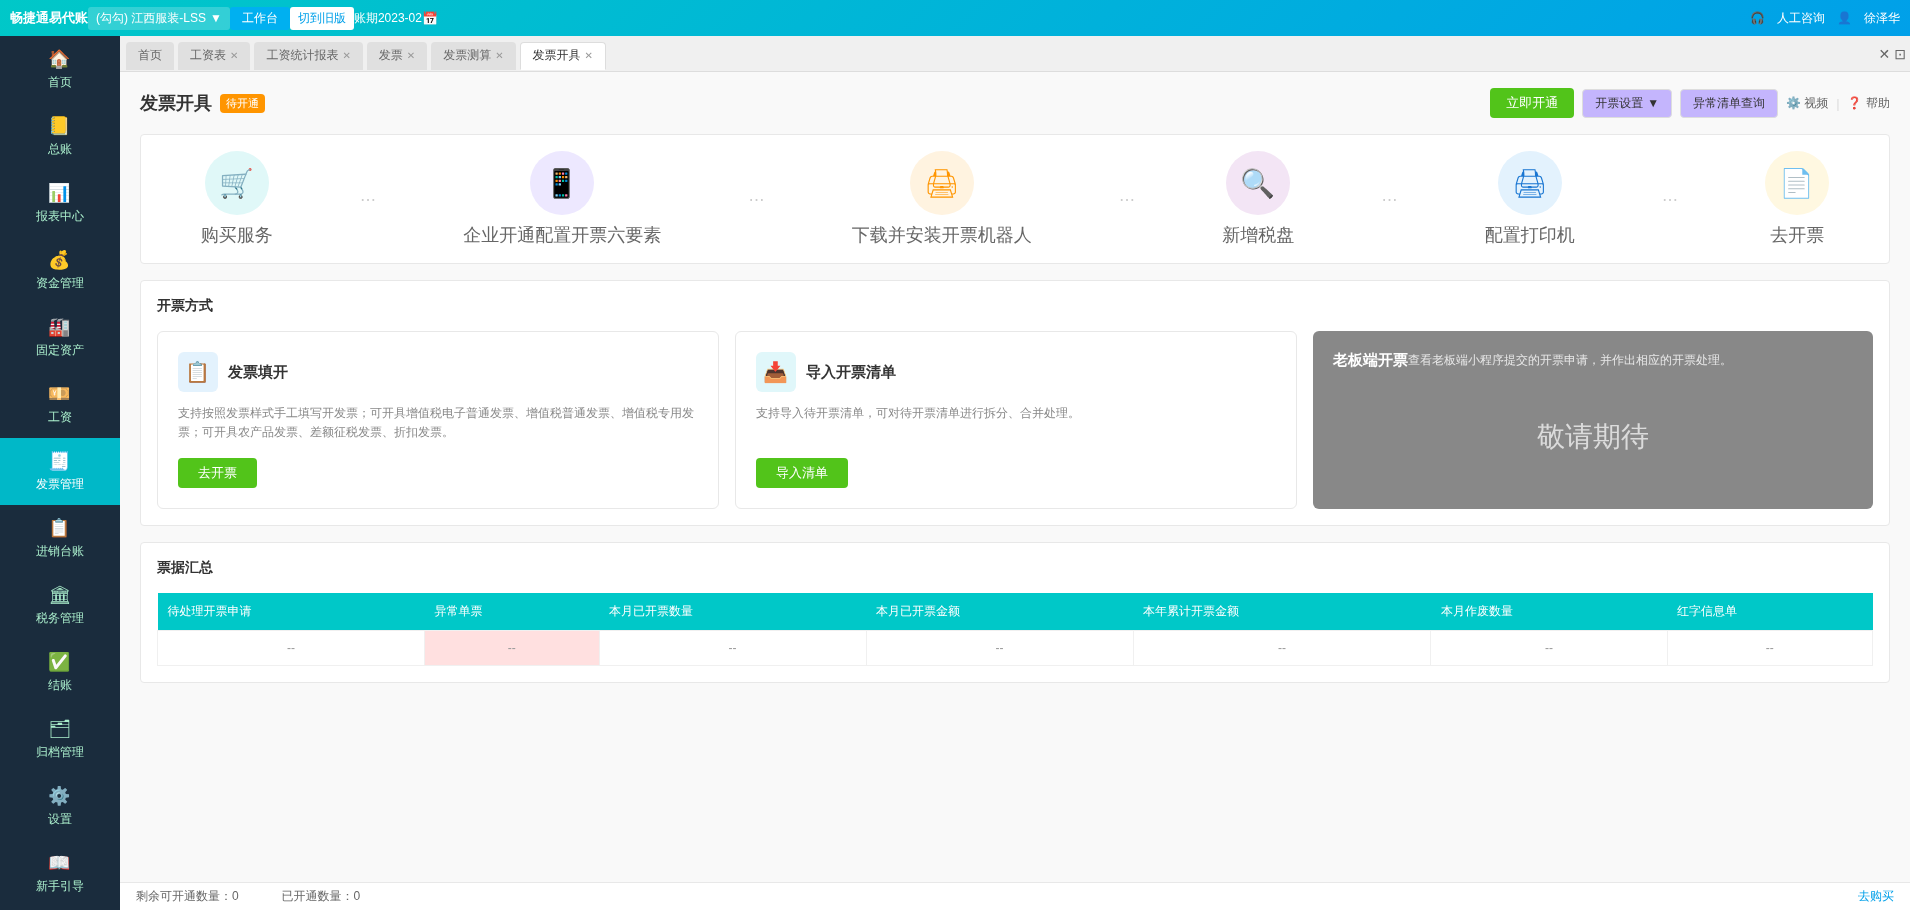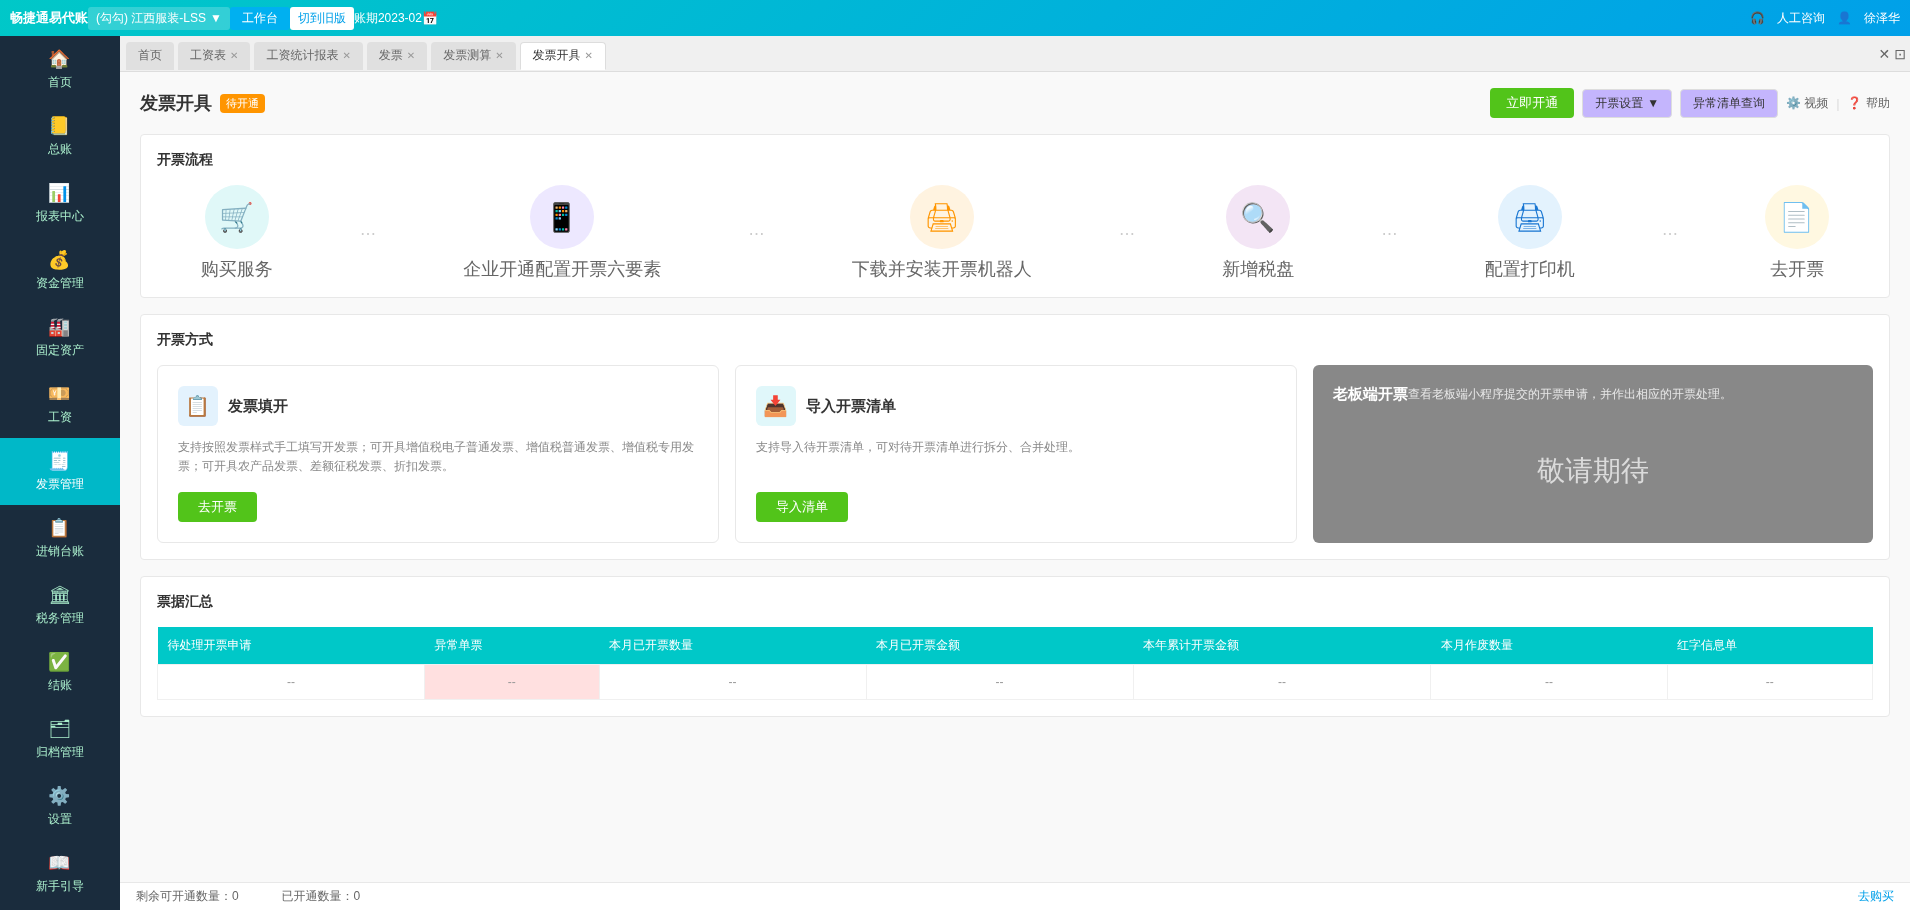"开票流程" div.section-title { html: <div>开票流程</div> -> none }
